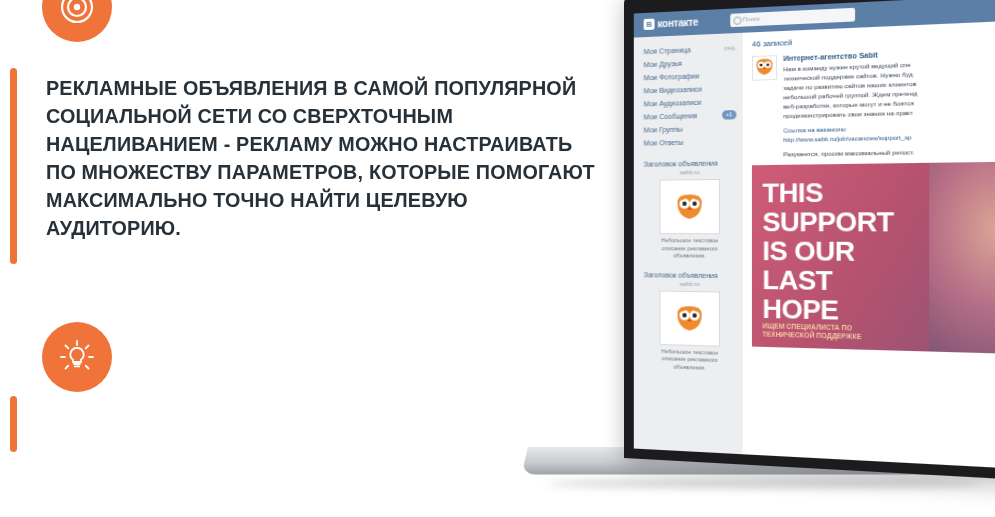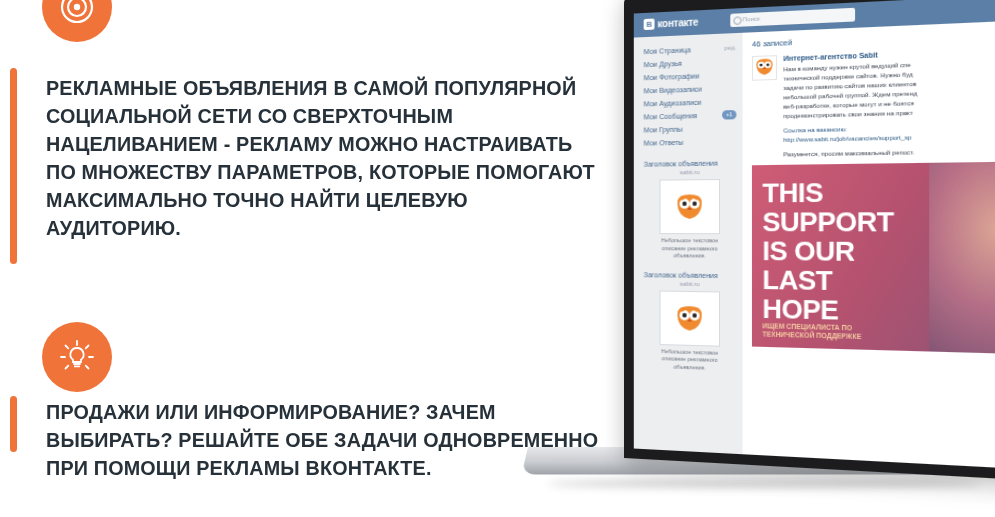"ПРОДАЖИ ИЛИ ИНФОРМИРОВАНИЕ? ЗАЧЕМ" div.para { html: <div> <span>Продажи или информирование? Зачем</span> <span>выбирать? Решайте обе задачи одновременно</span> <span>при помощи рекламы вконтакте.</span> </div> -> none }
